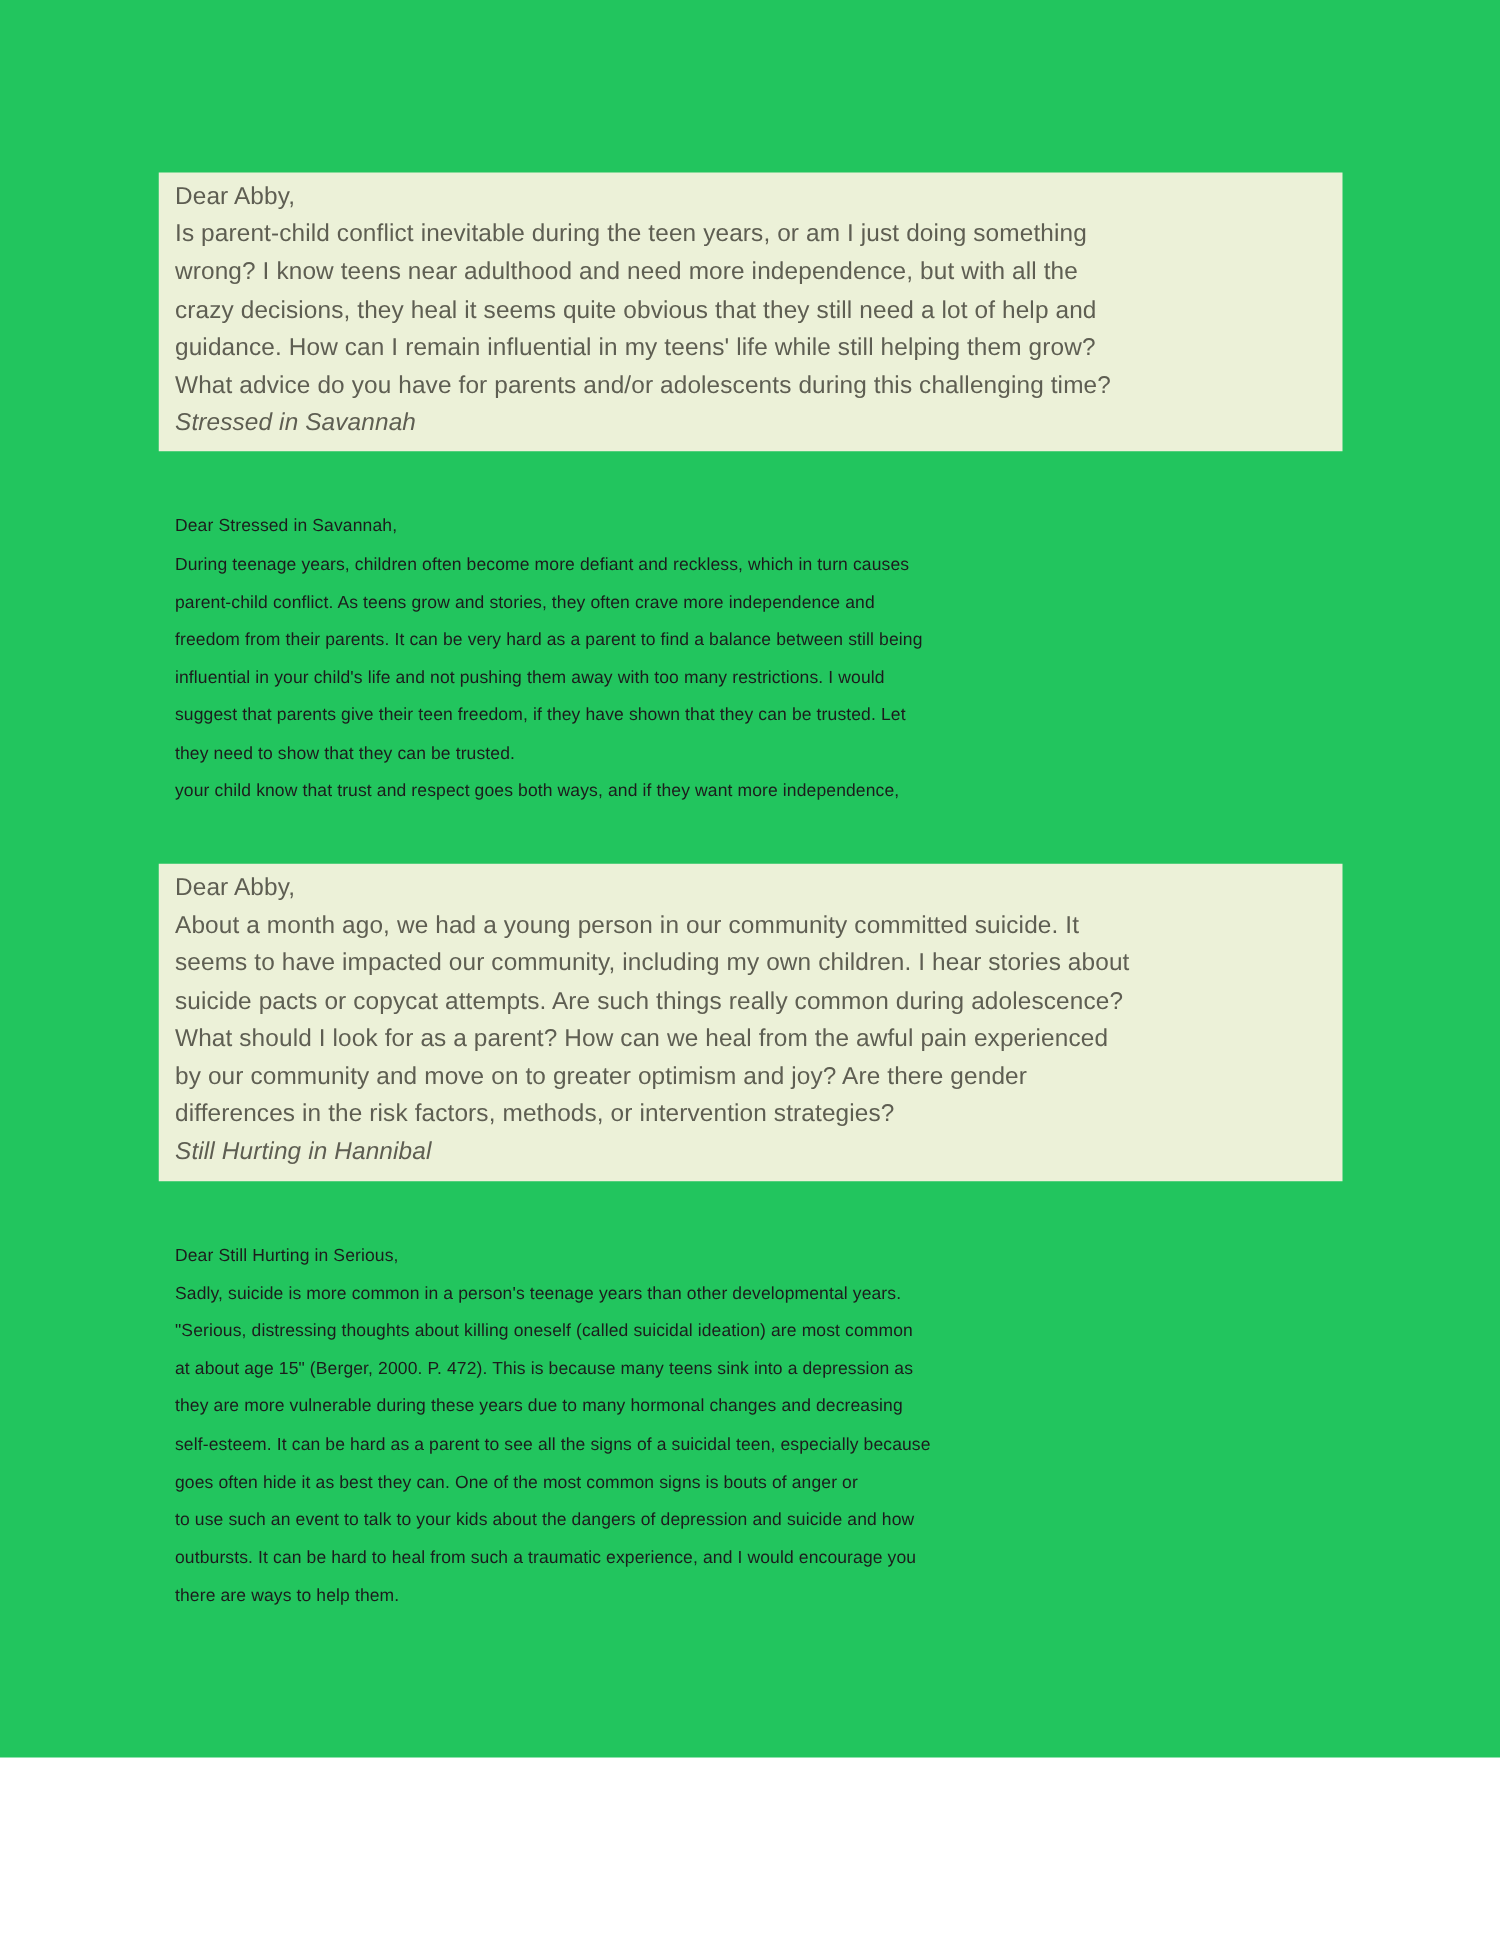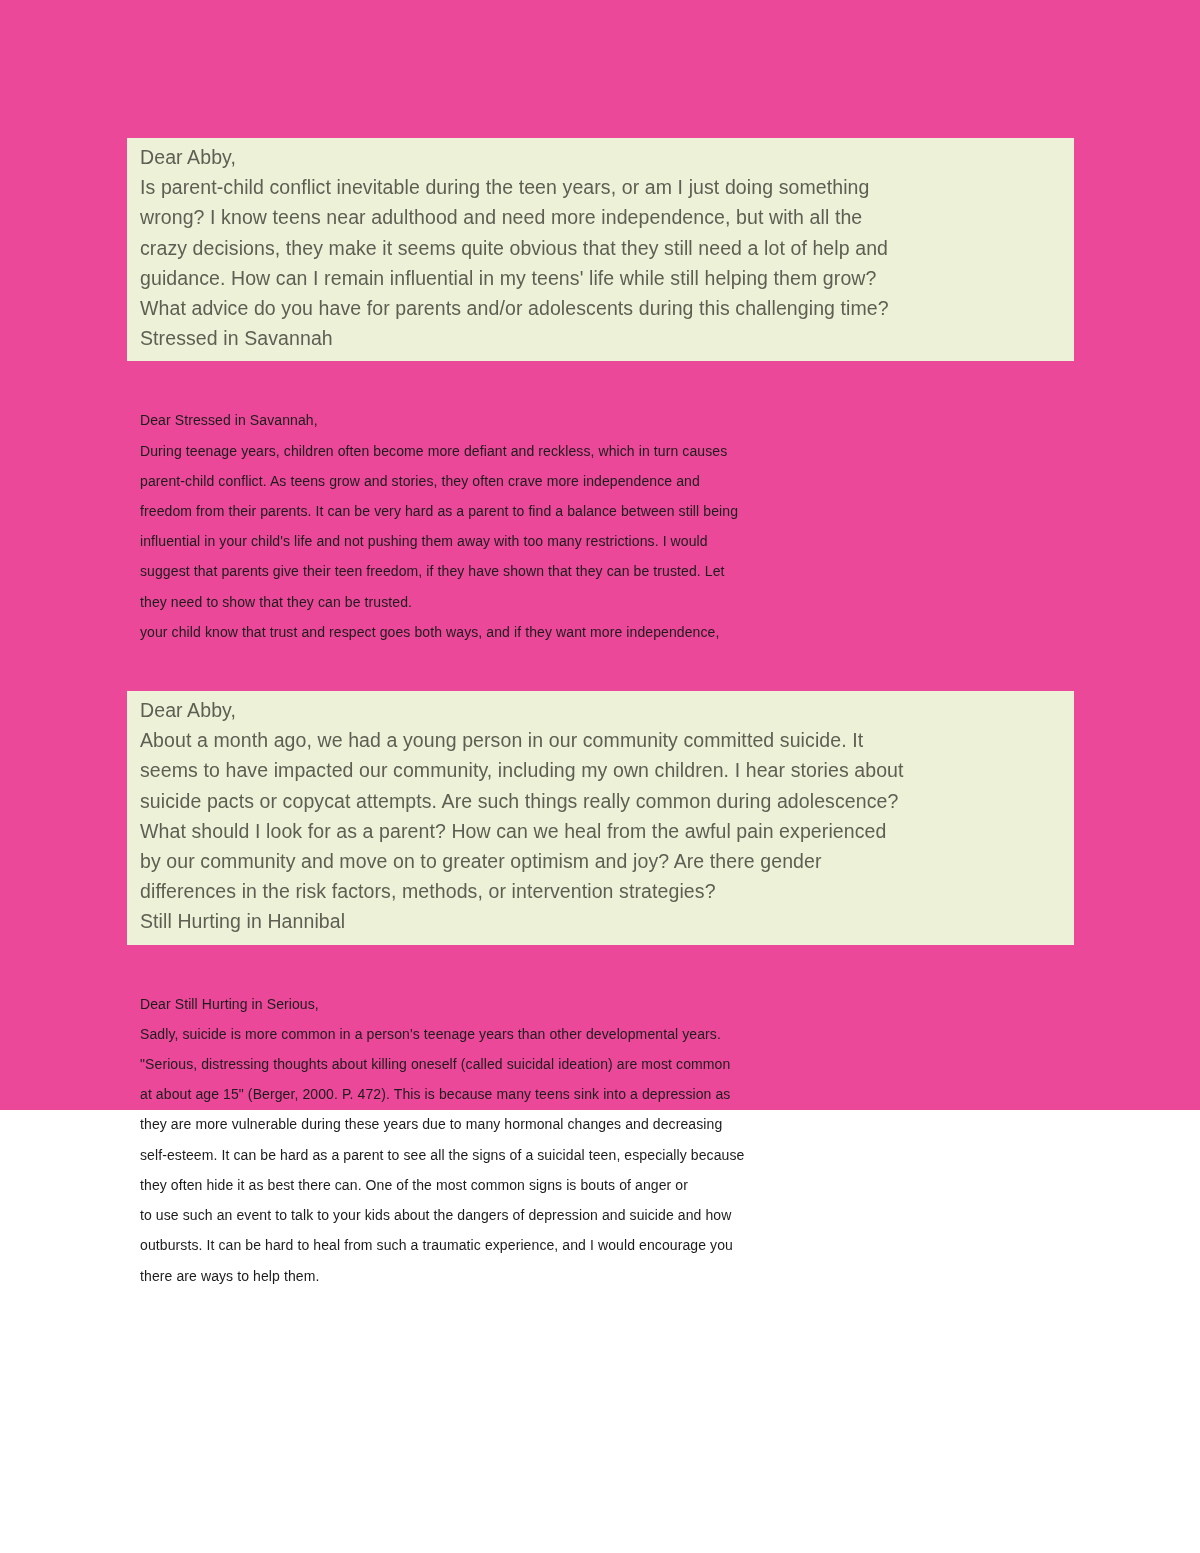"Dear Abby," .page { background: #ec4899 -> #22c55e; height: 1110px -> 1406px }
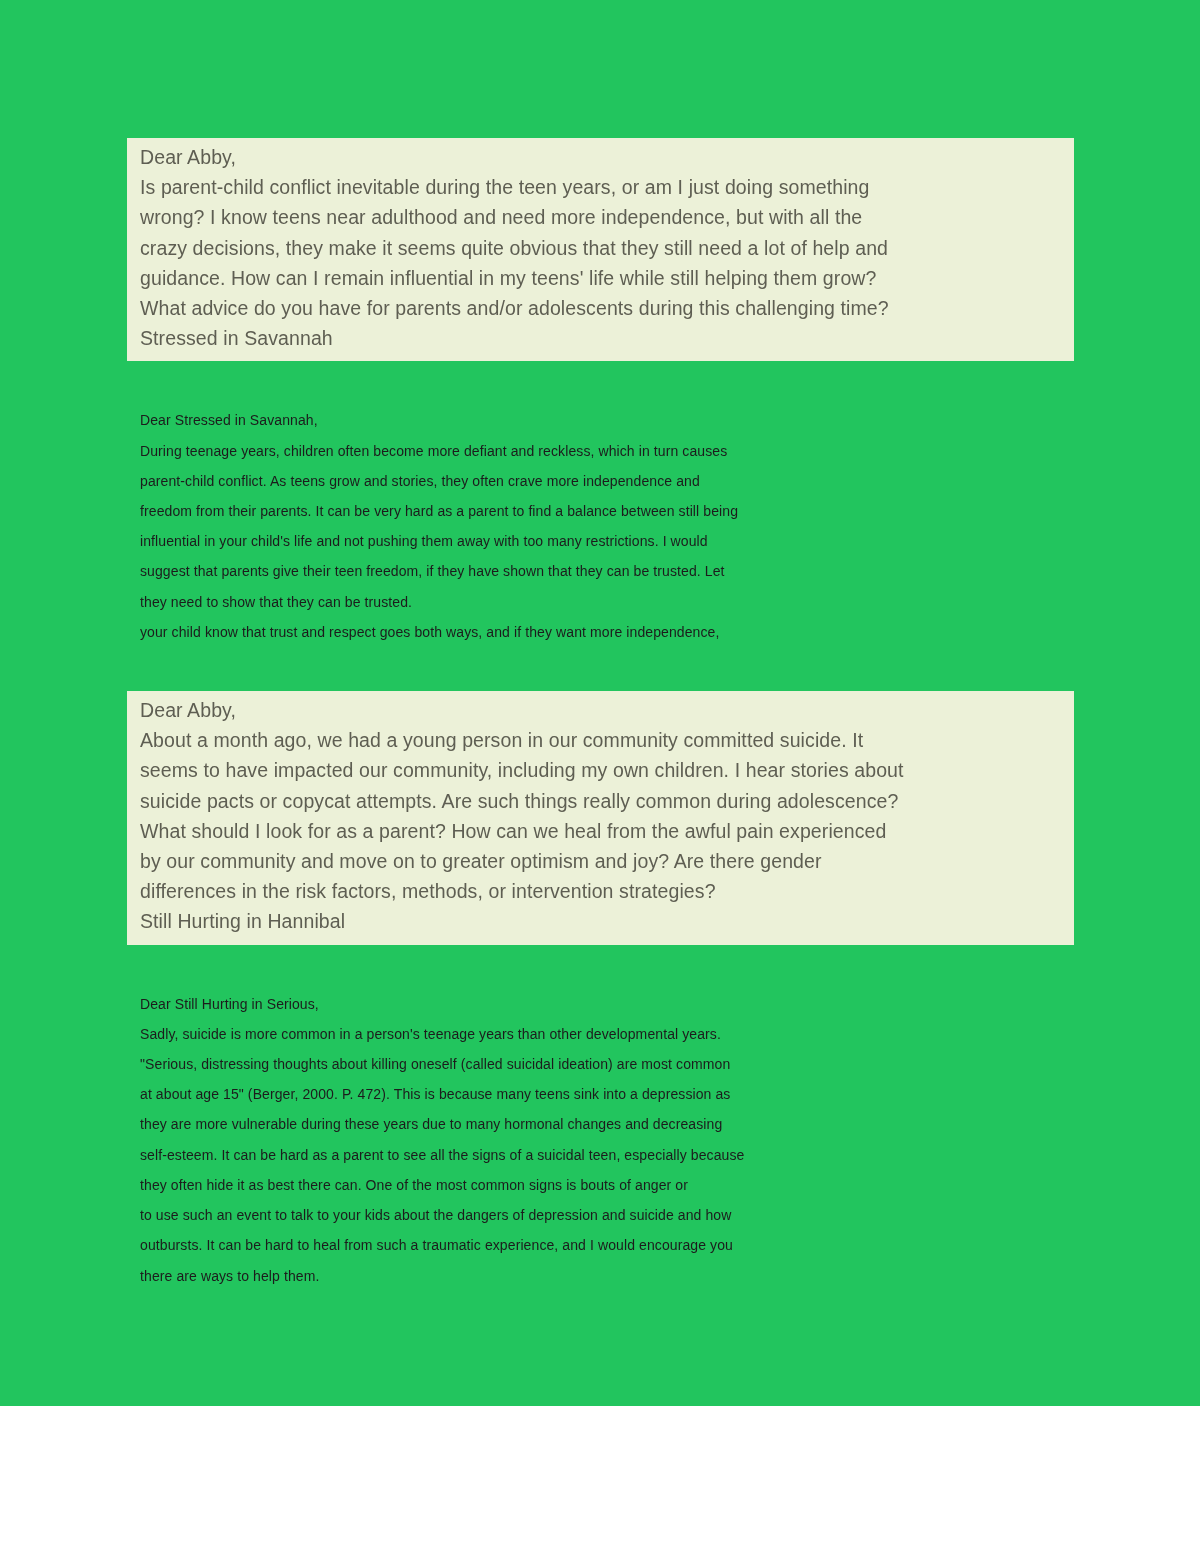"crazy decisions, they make it" span.ln { text: make -> heal }
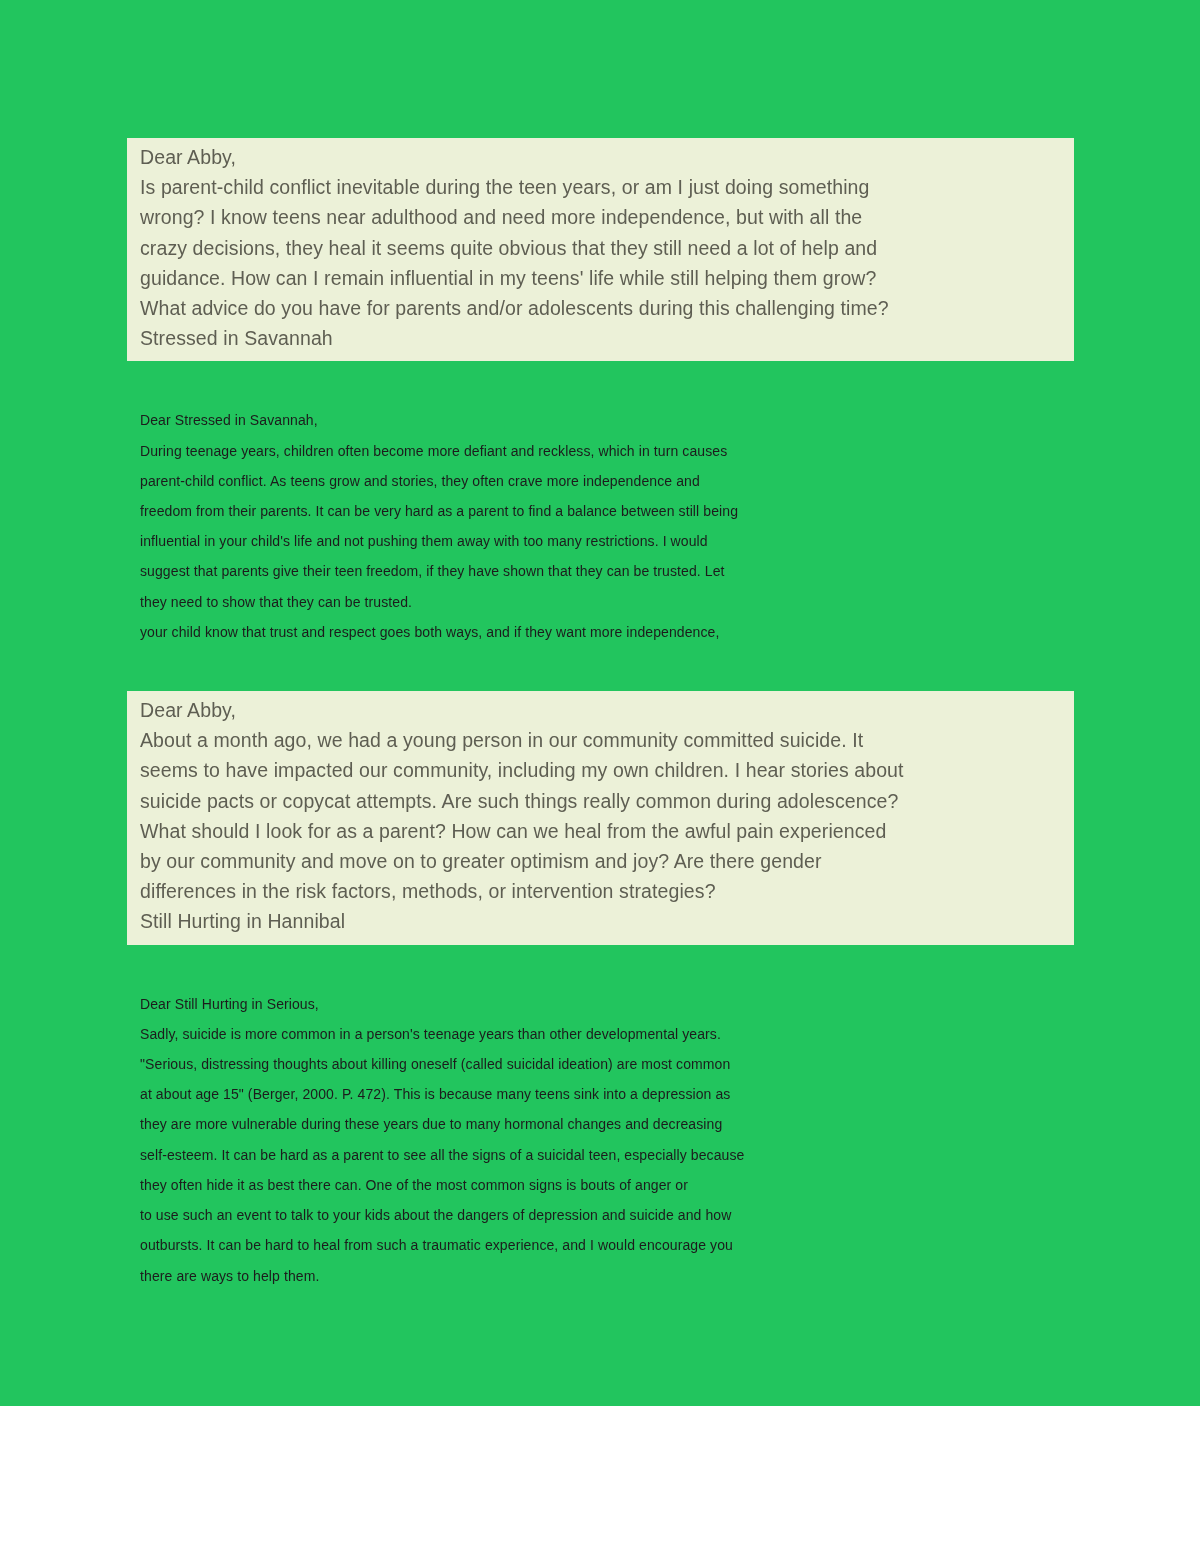"Stressed in Savannah" .letter-block .ln.sig { font-style: none -> italic }
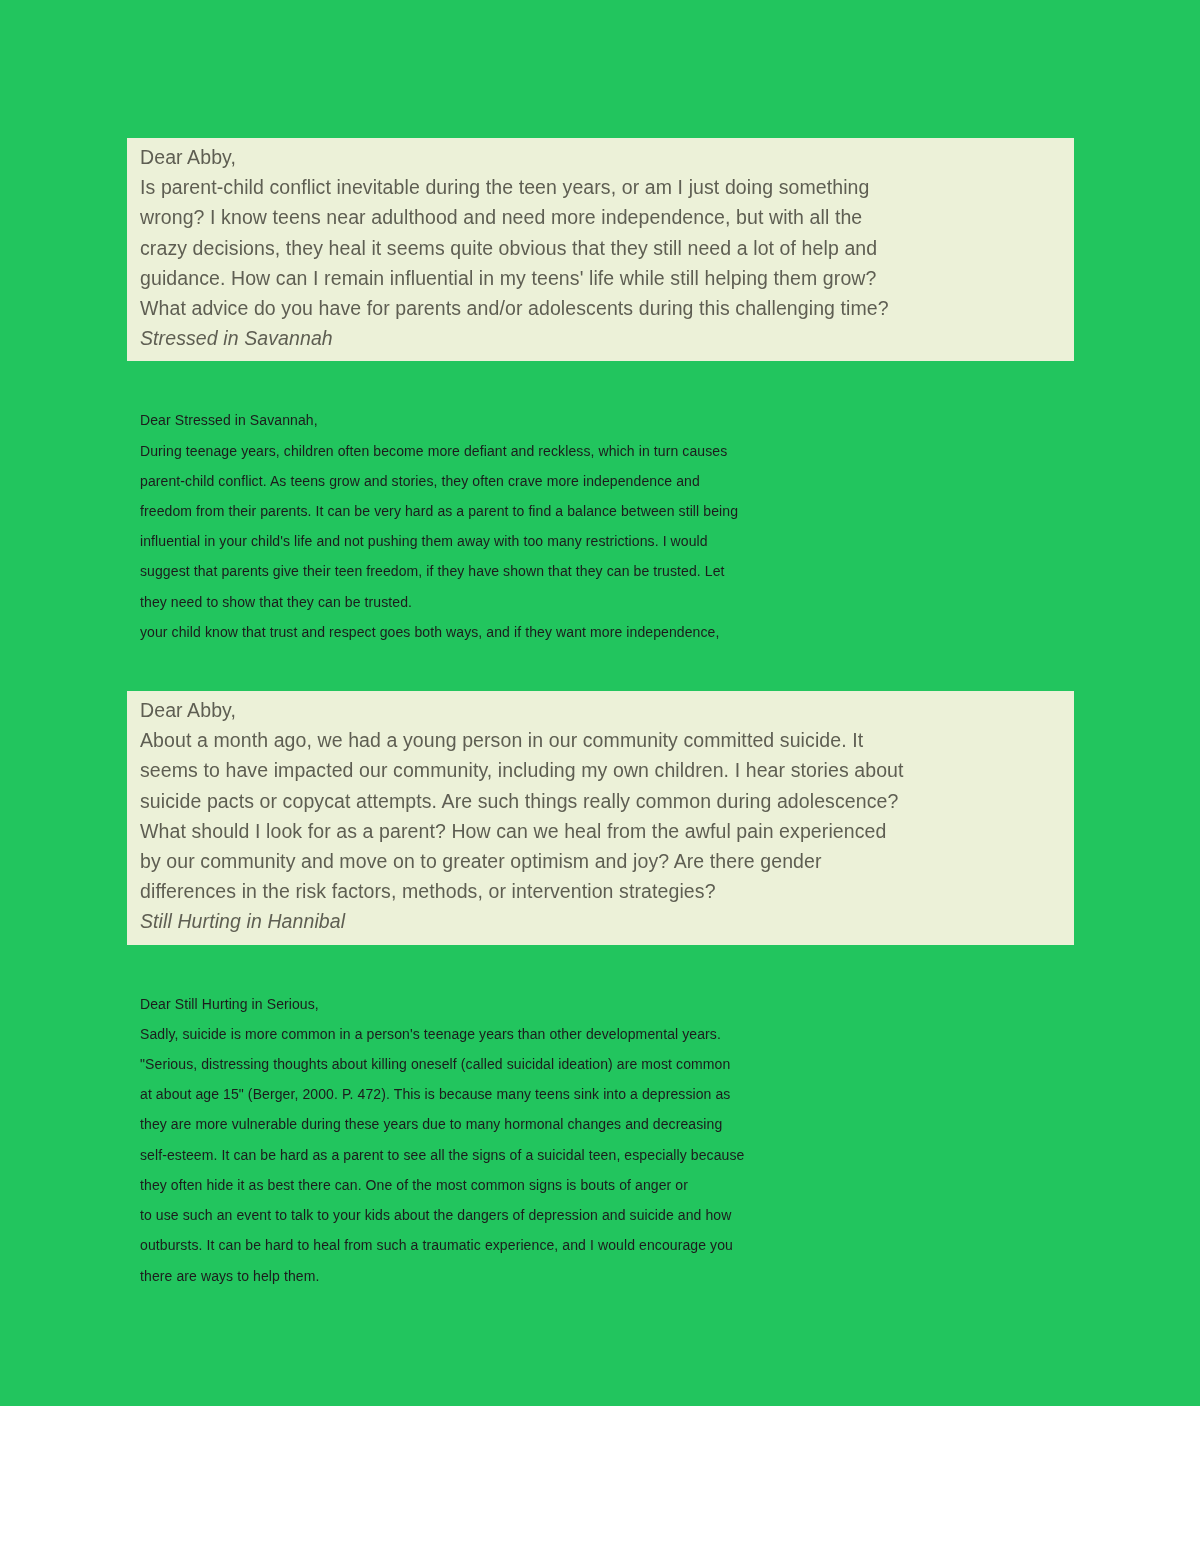"they often hide it as" span.ln { text: they often hide it as best there -> goes often hide it as best they }
